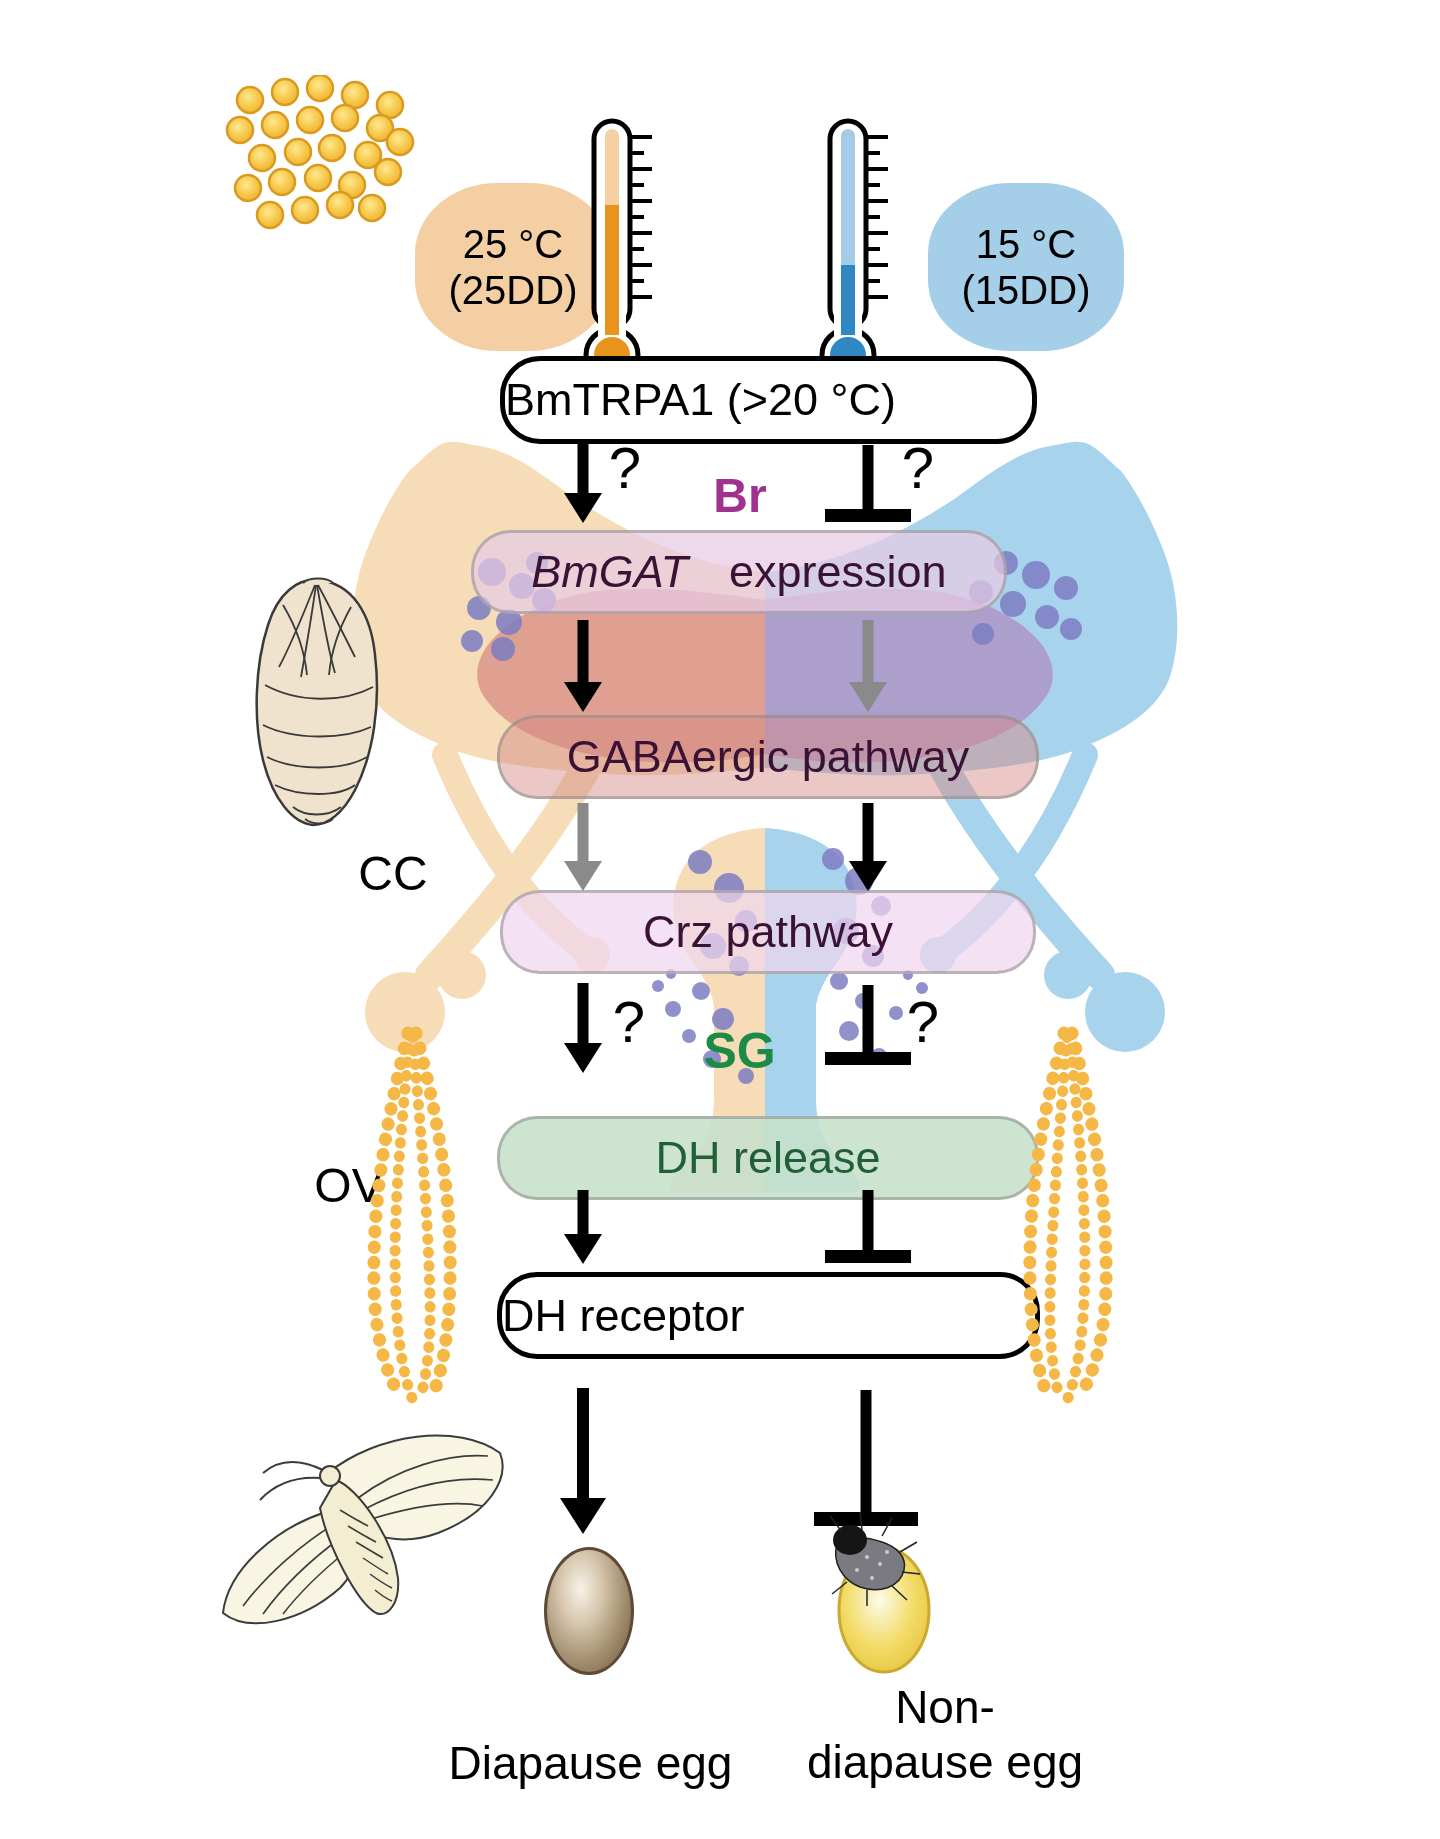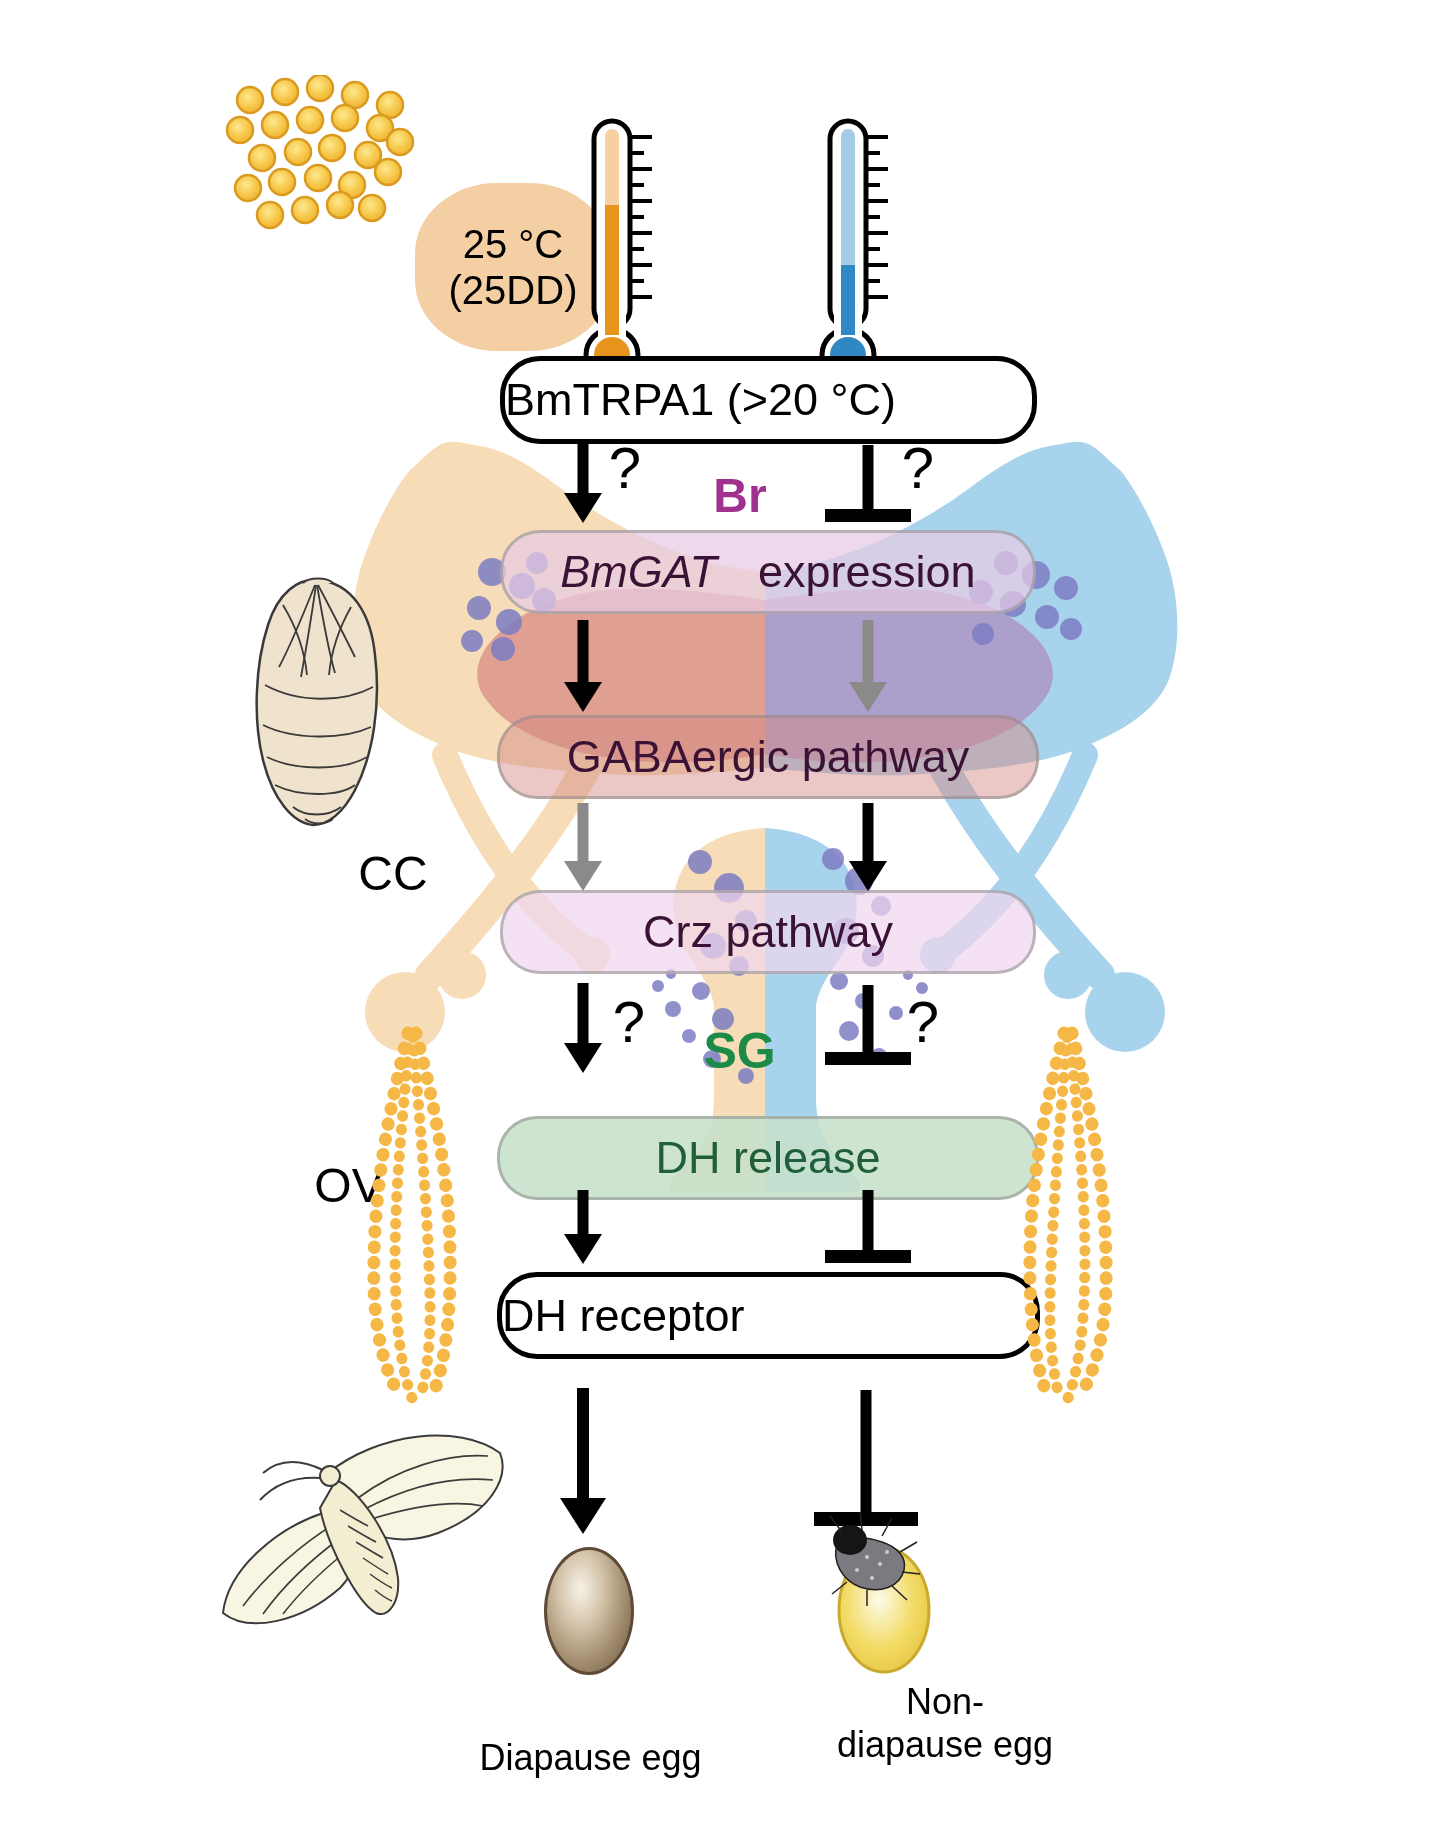"15 °C" div.blob { html: none -> <div> <span>15 °C</span> <span>(15DD)</span> </div> }
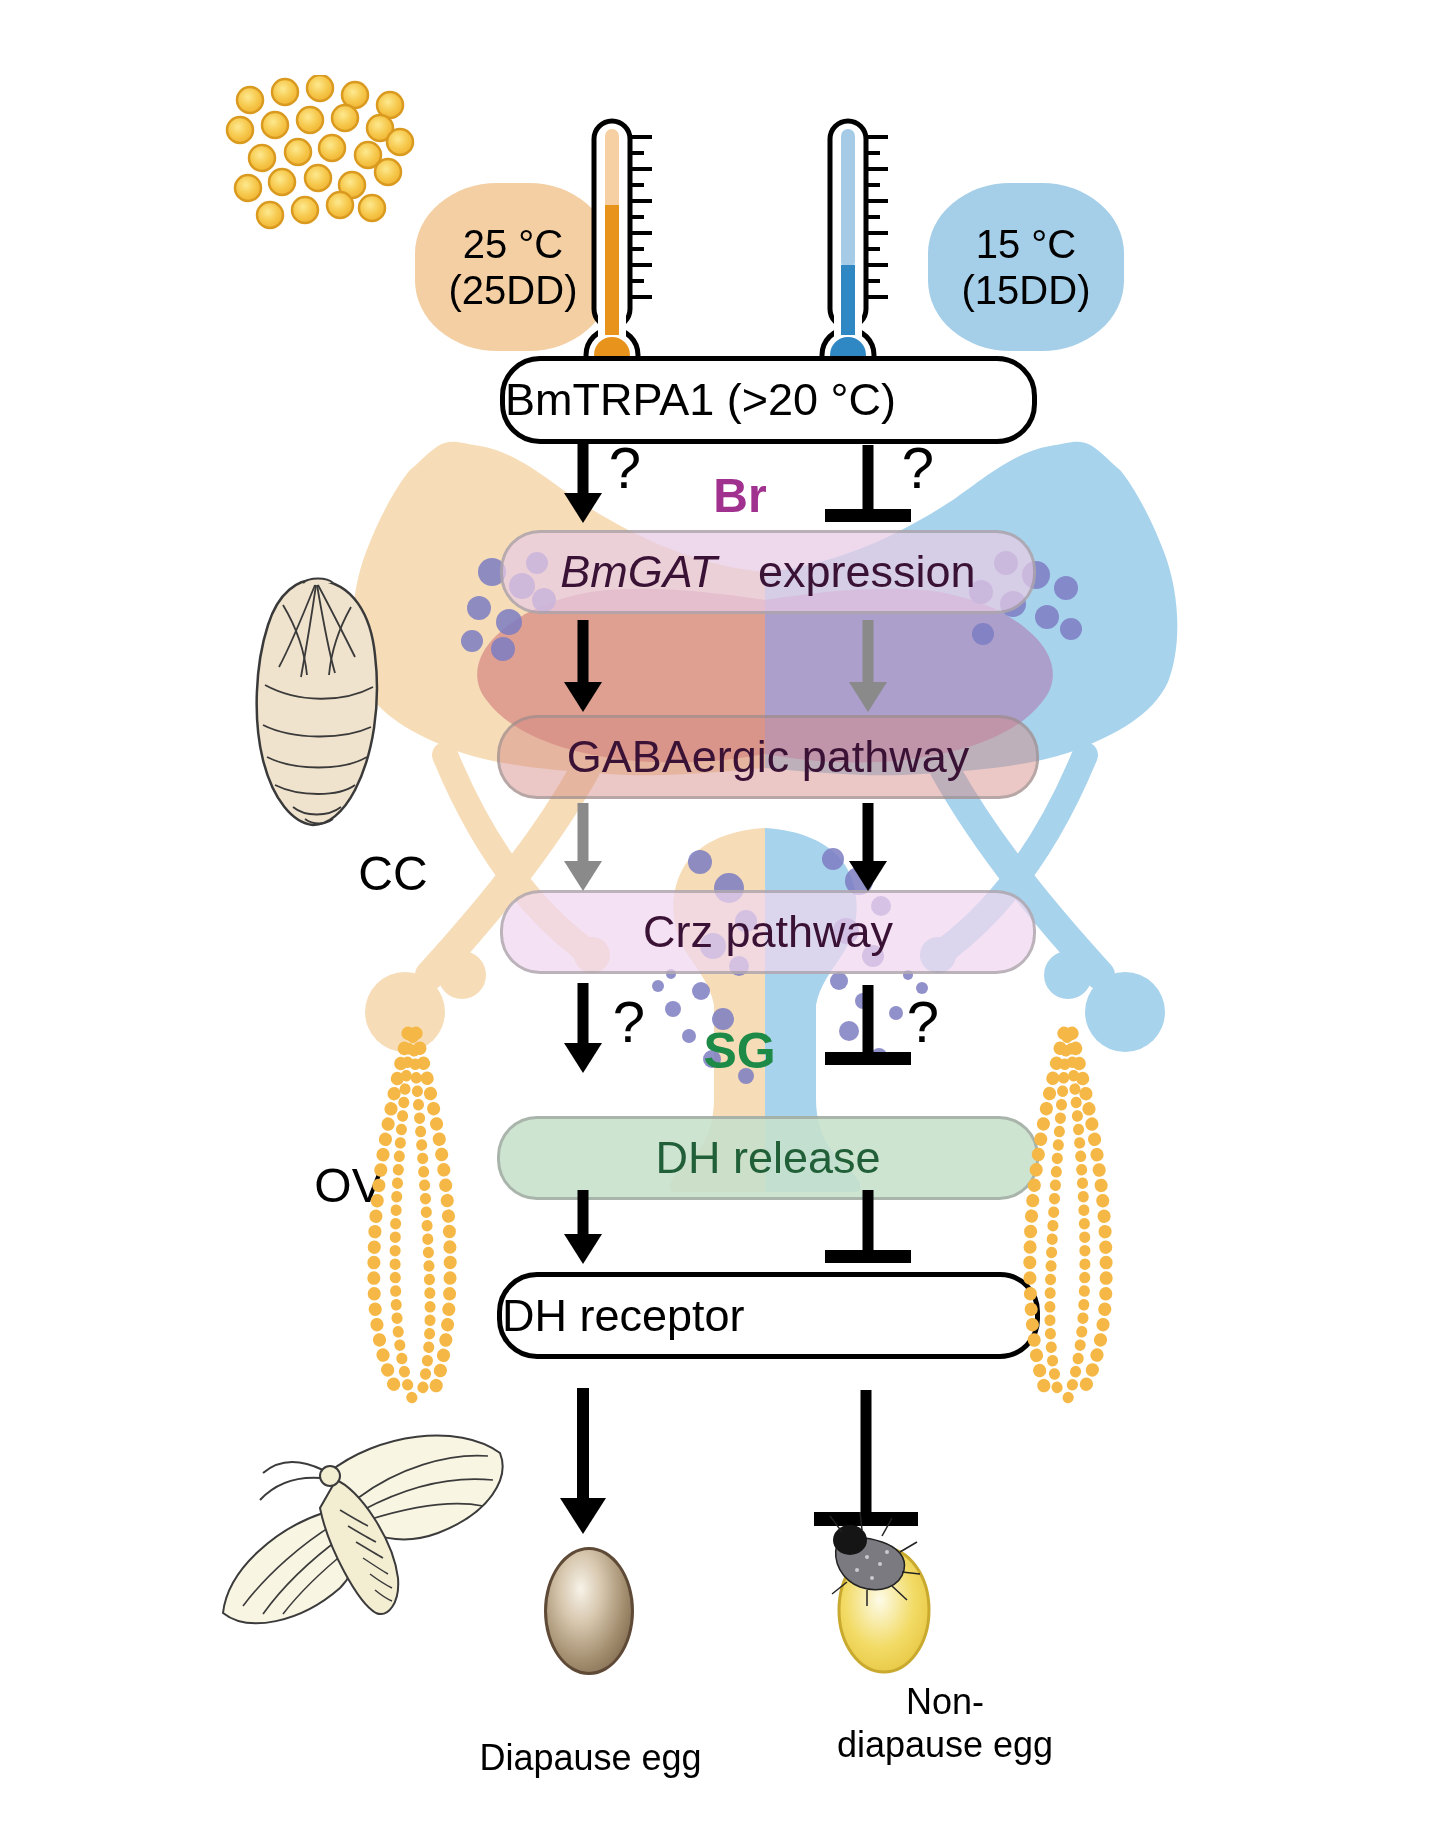"BmGAT" div.pill { left: 500px -> 471px }
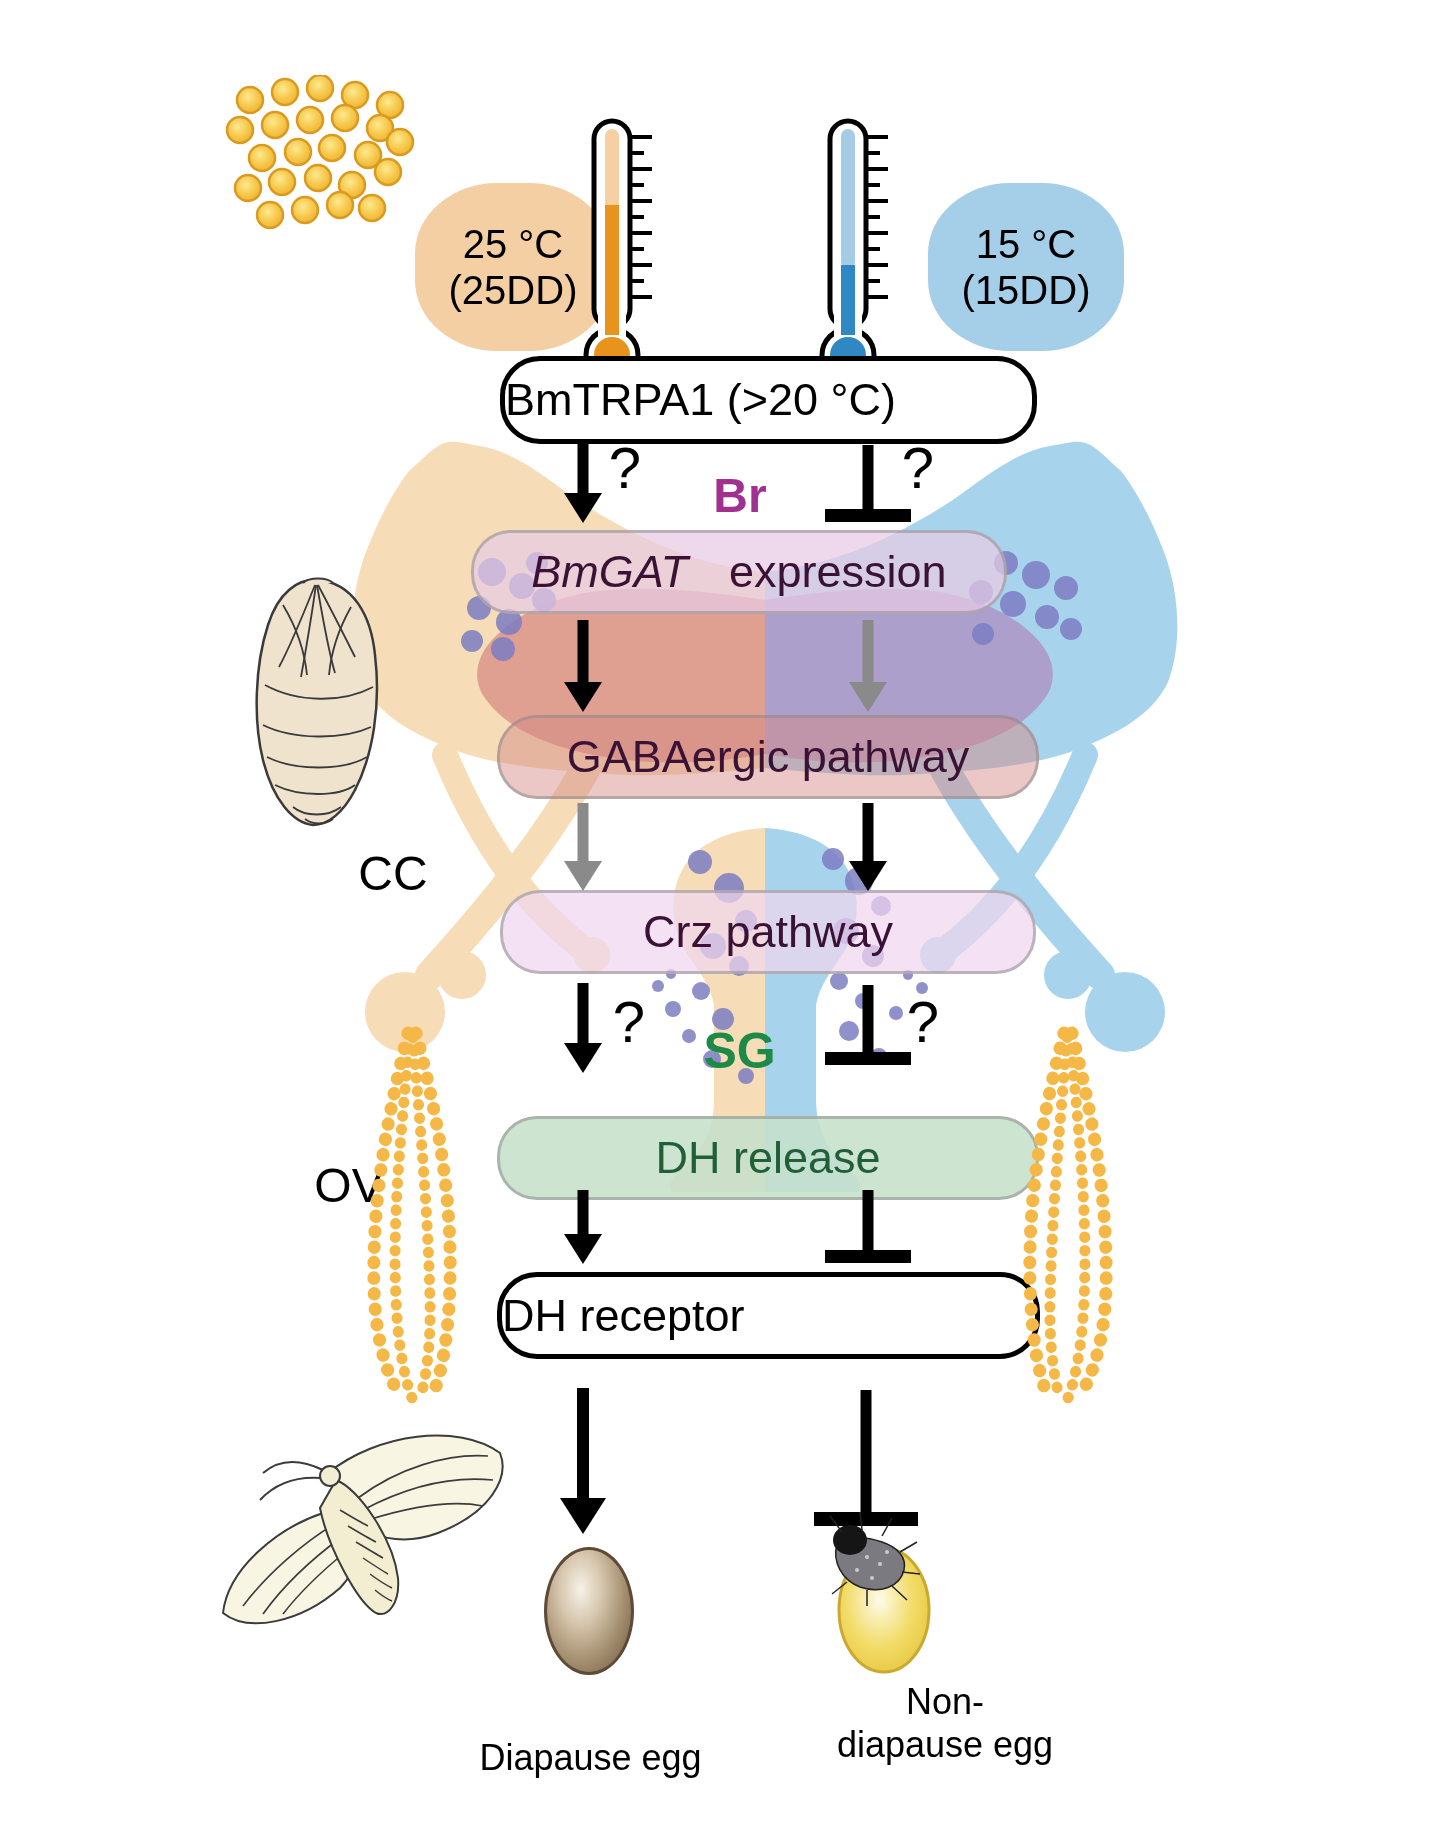"Non-" .egglabel { font-size: 36px -> 46px }
